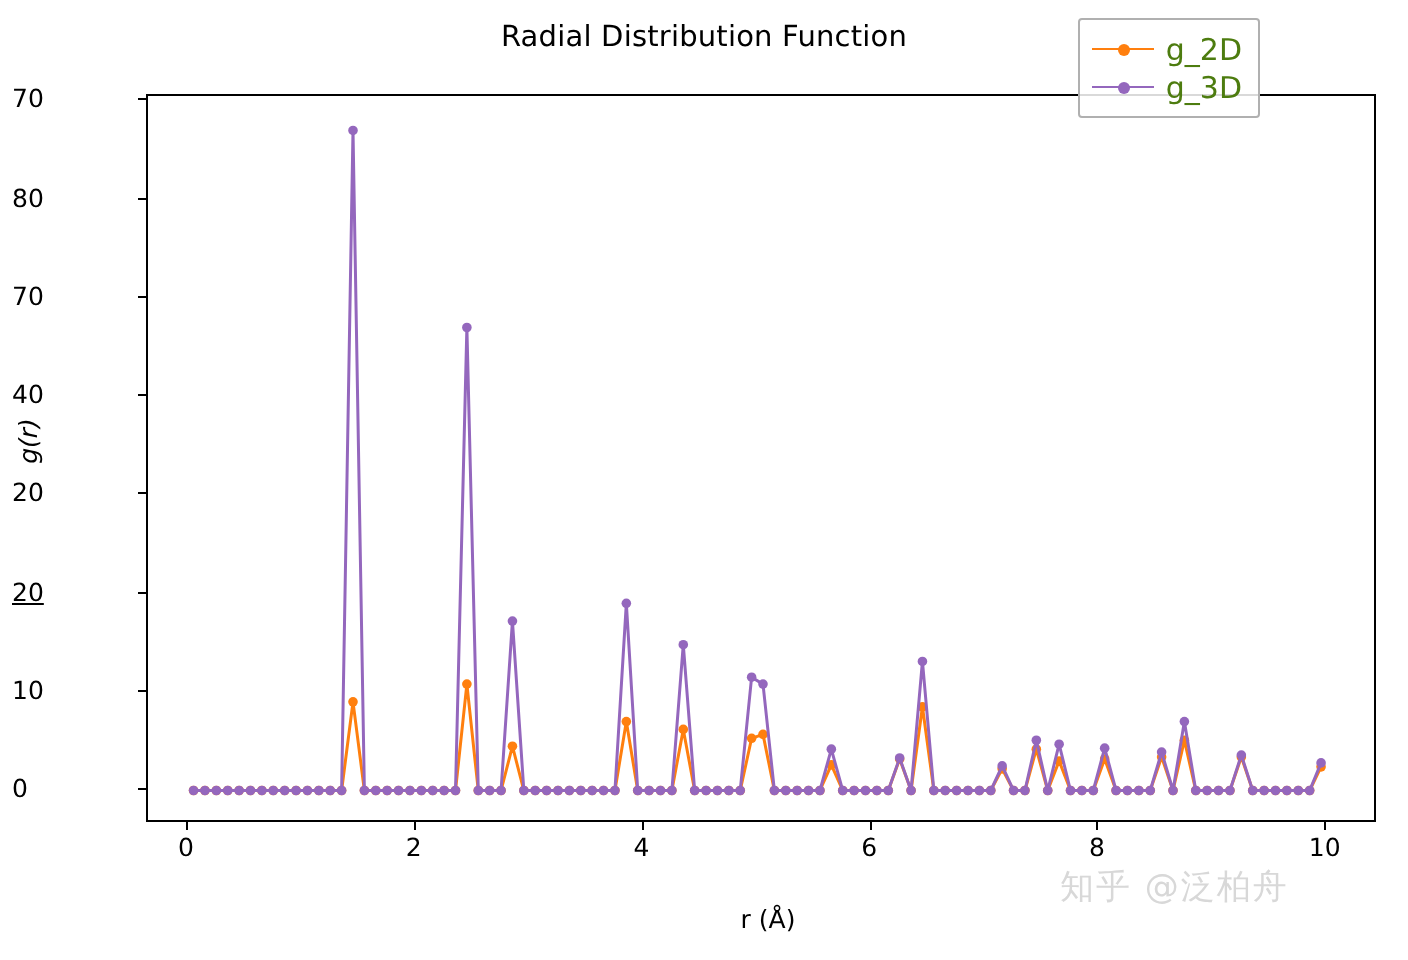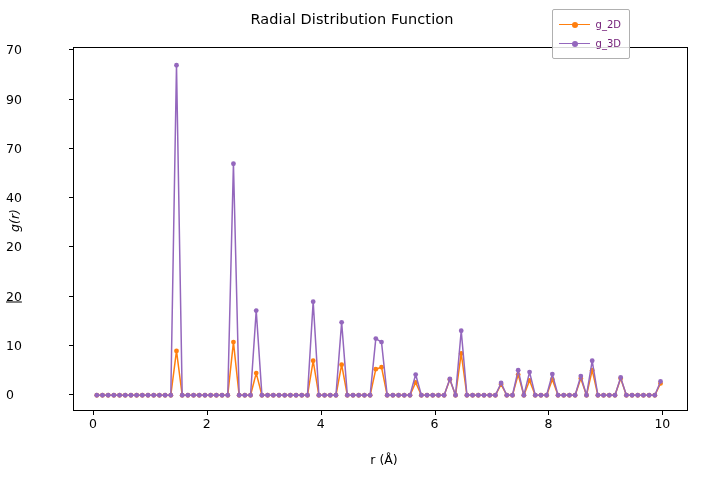"g_2D" .legend-text { color: #701a75 -> #4d7c0f; font-size: 10px -> 15px }
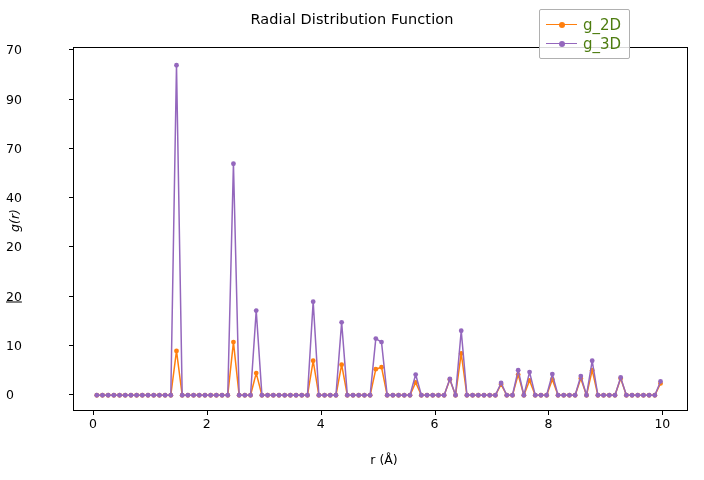"90" div.ytick-label { text: 90 -> 80 }
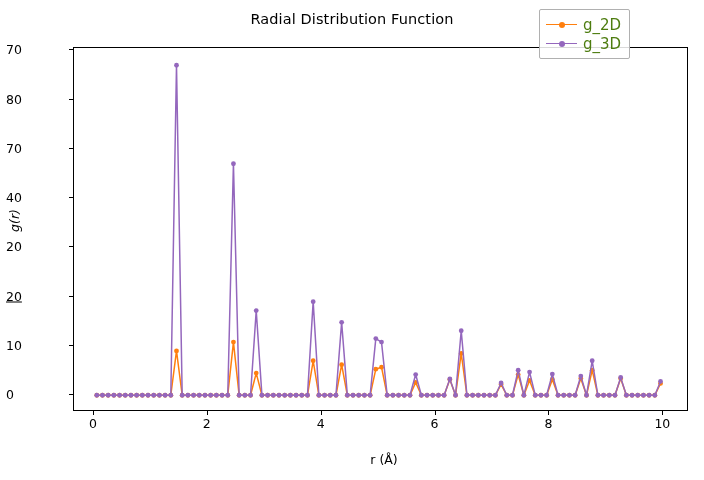"知乎 @泛柏舟" div { html: none -> <div>知乎 @泛柏舟</div> }
